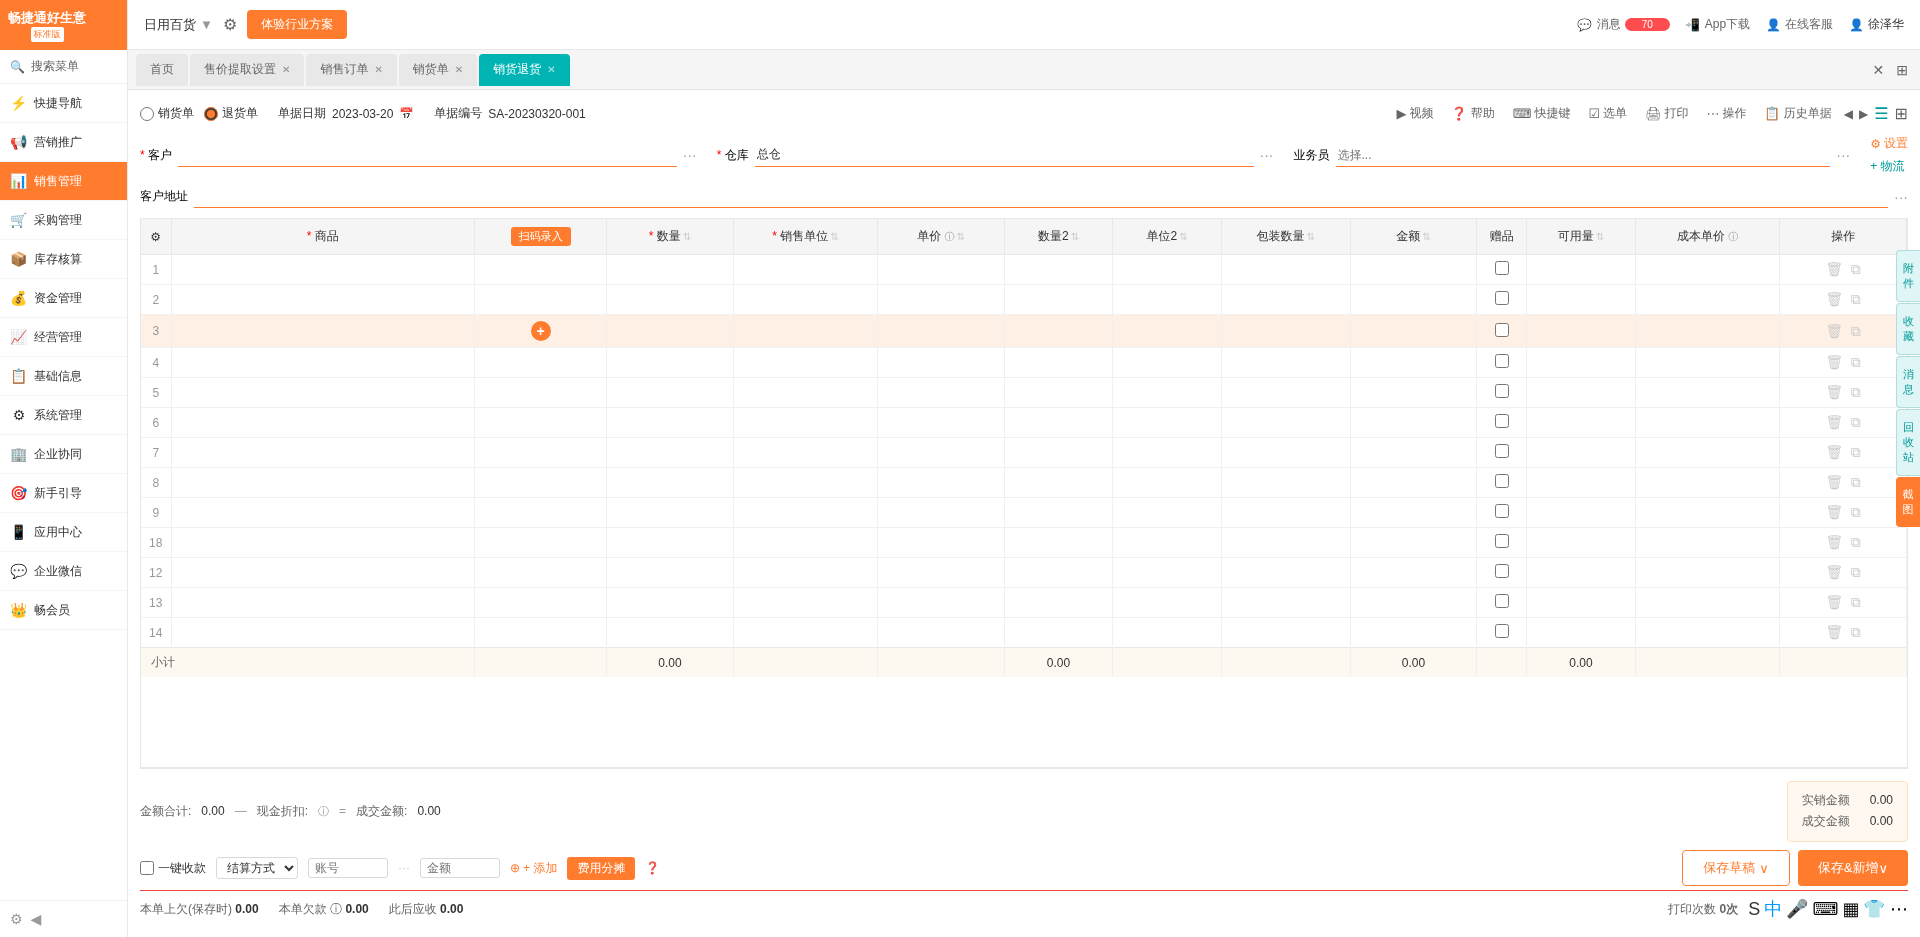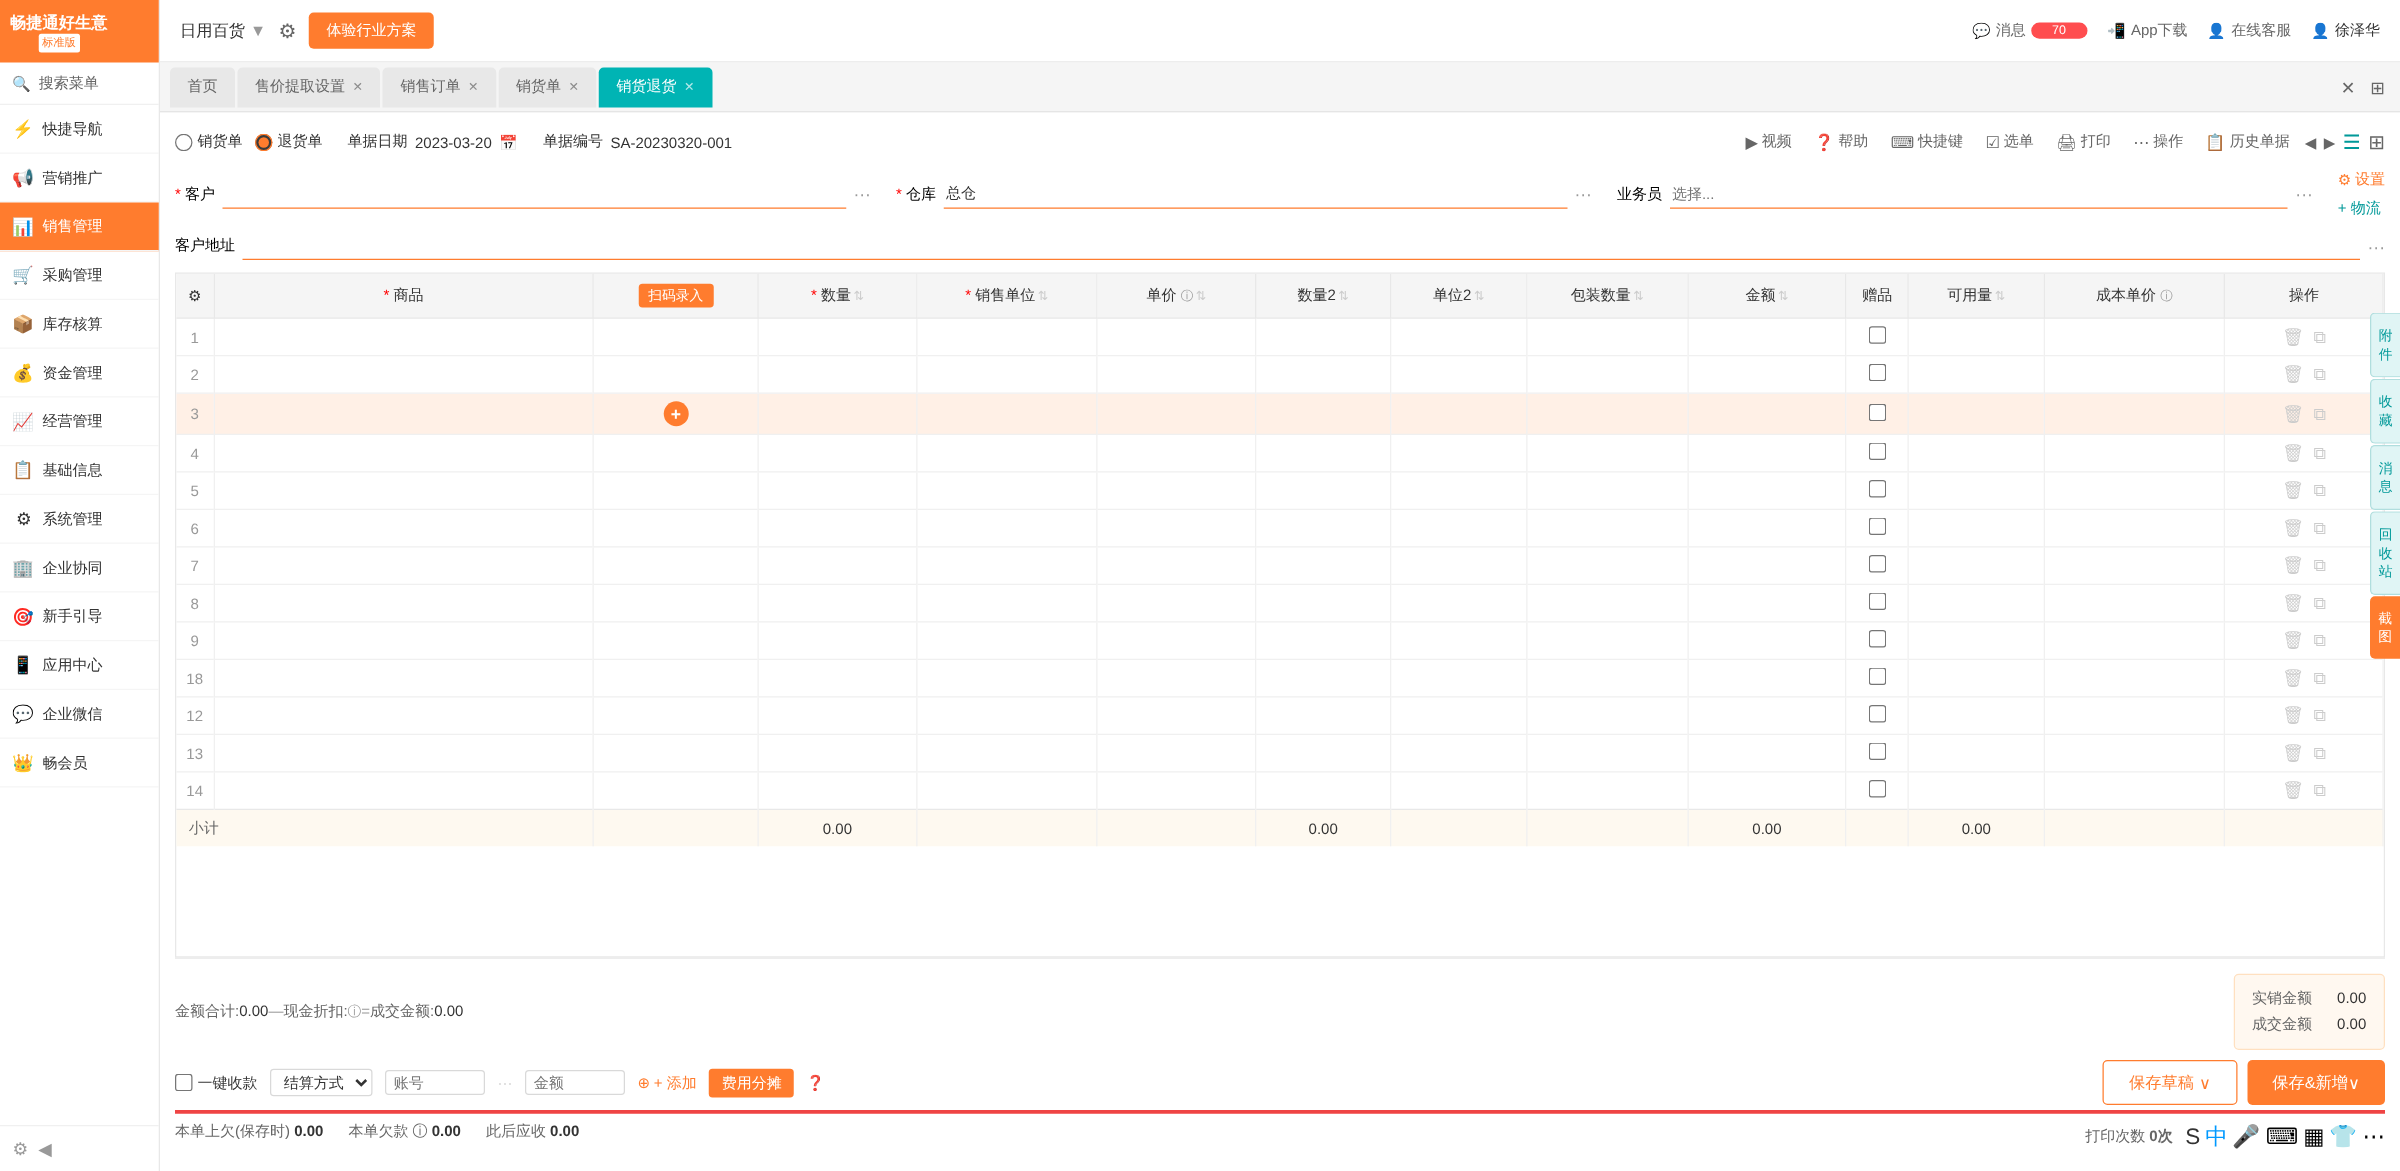"金额合计:" .bottom-row1 { gap: none -> 10px }
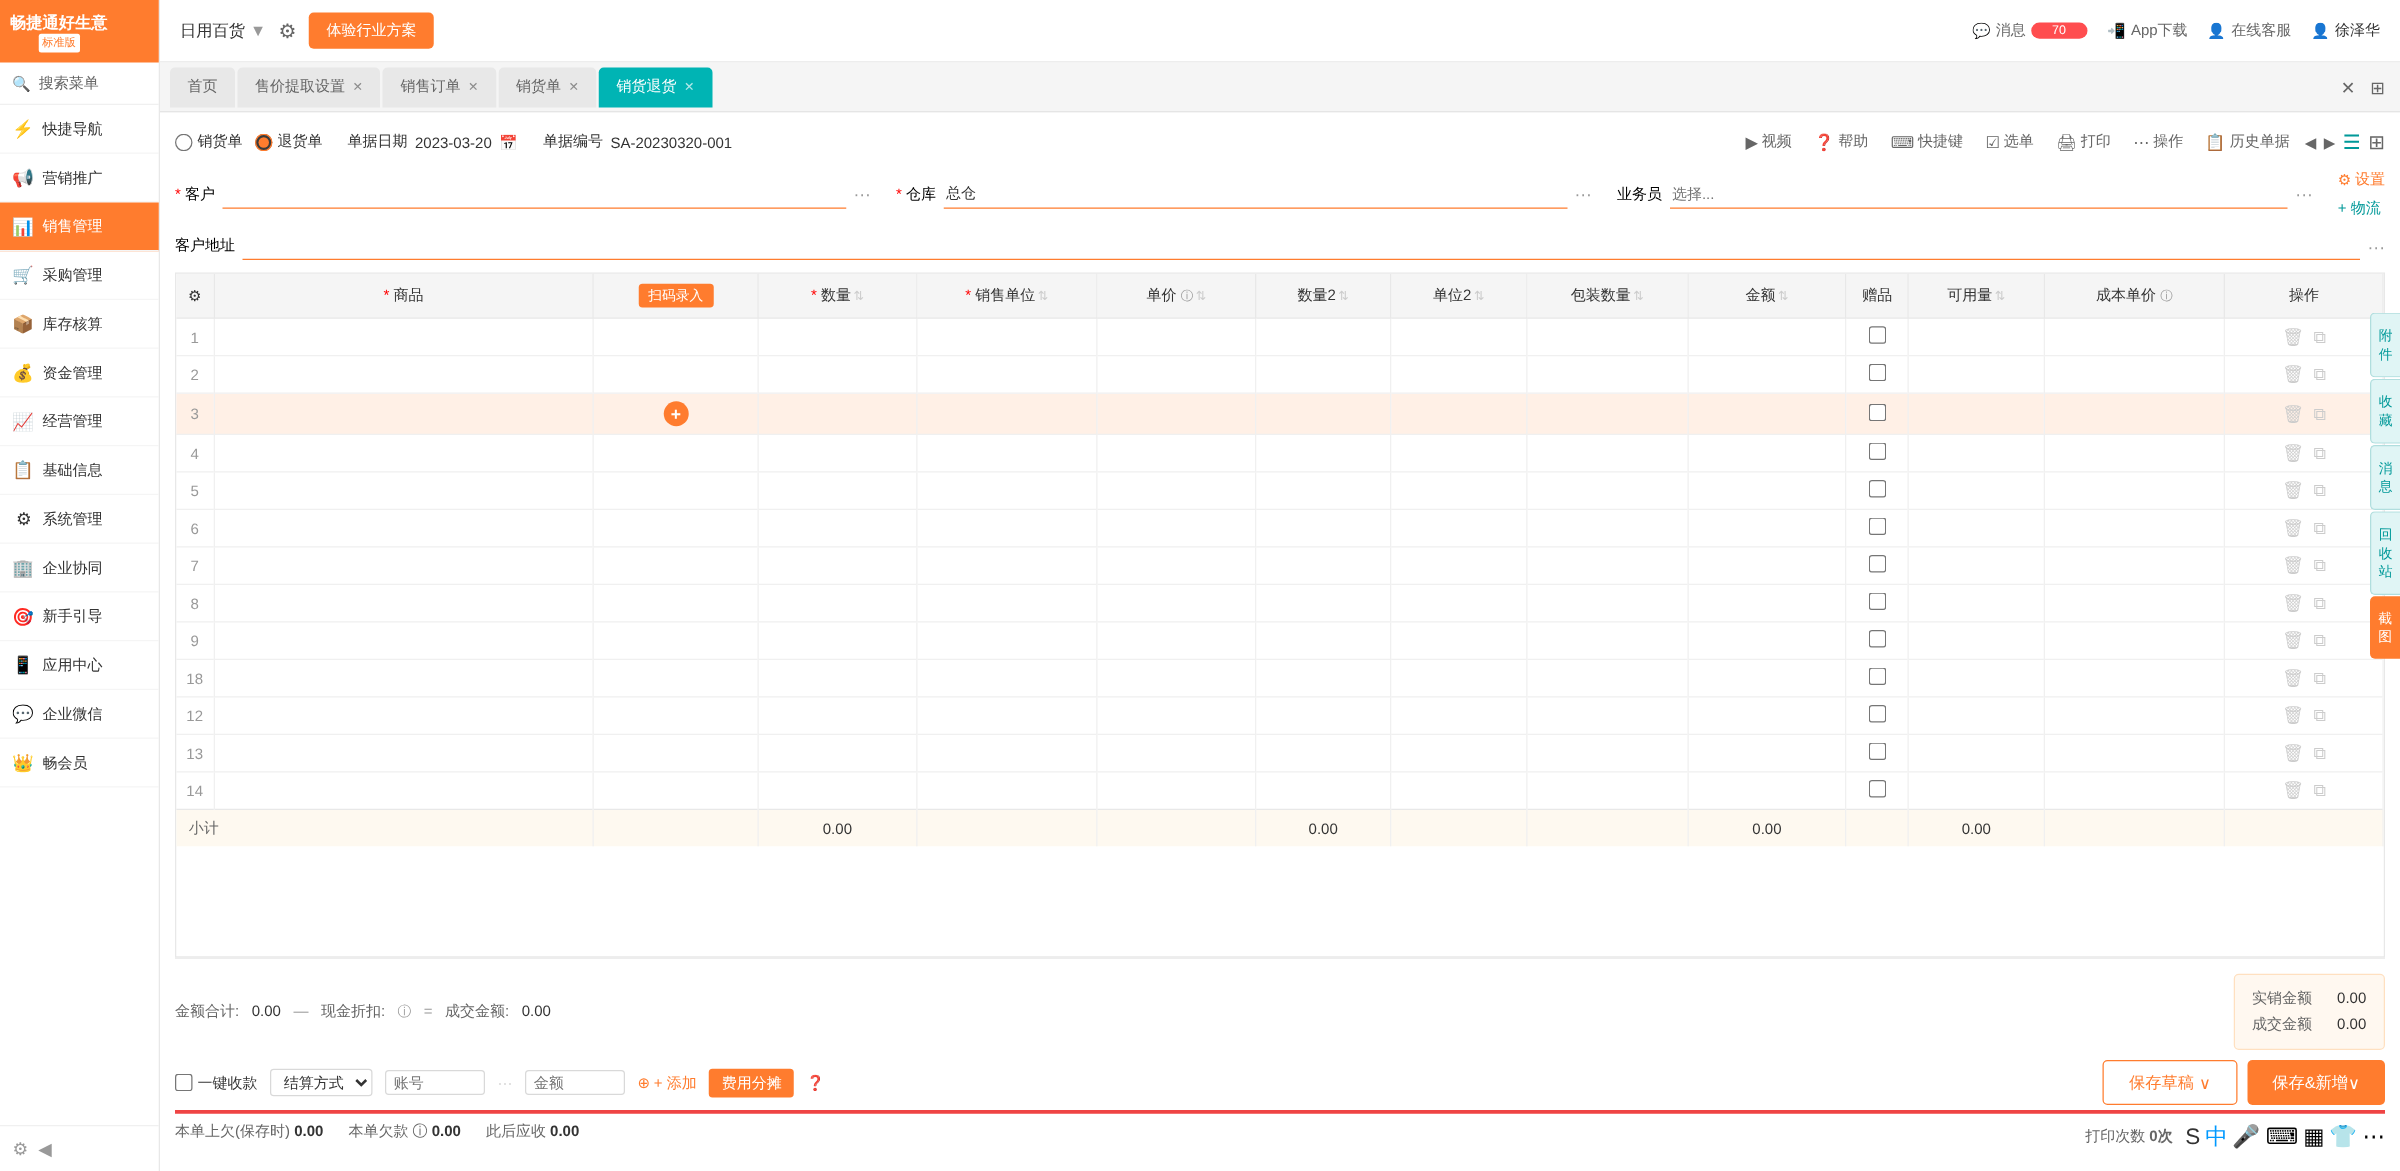"本单上欠(保存时) 0.00" .footer-bar { align-items: flex-start -> center; border-top: 3px solid #ef4444 -> 1px solid #ef4444 }
